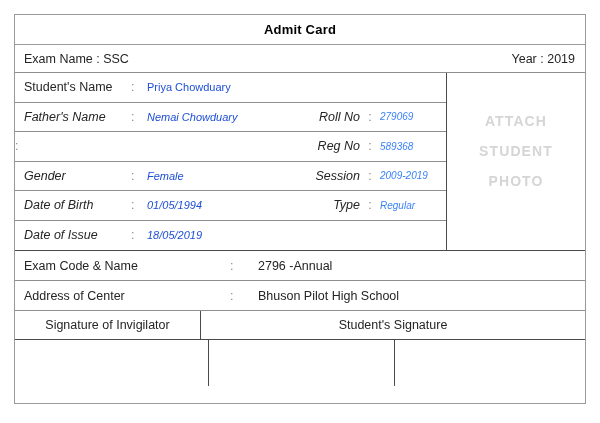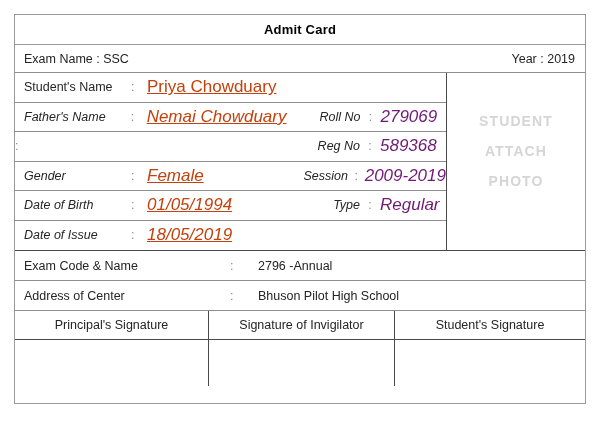"Priya Chowduary" .cell-value { color: #c2410c -> #1d4ed8; font-size: 17px -> 11px; text-decoration: underline -> none }
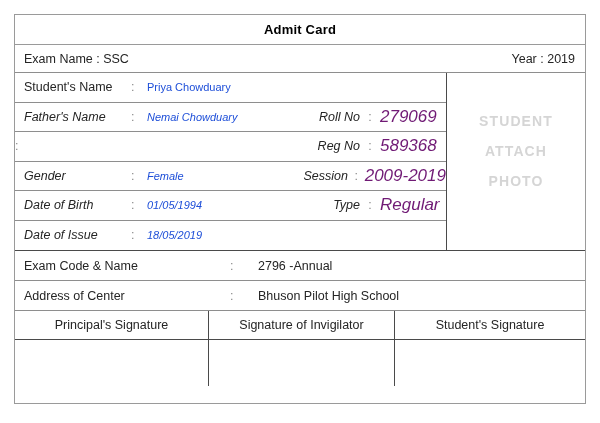"279069" .rp-value { color: #701a75 -> #3b82f6; font-size: 17px -> 10px }
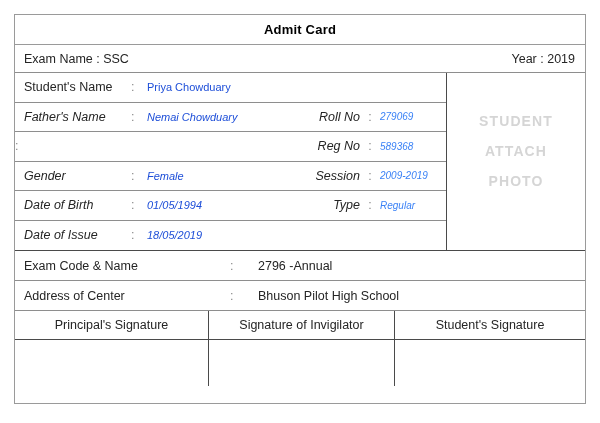"STUDENT" span.photo-line { order: before "ATTACH" -> after "ATTACH" }
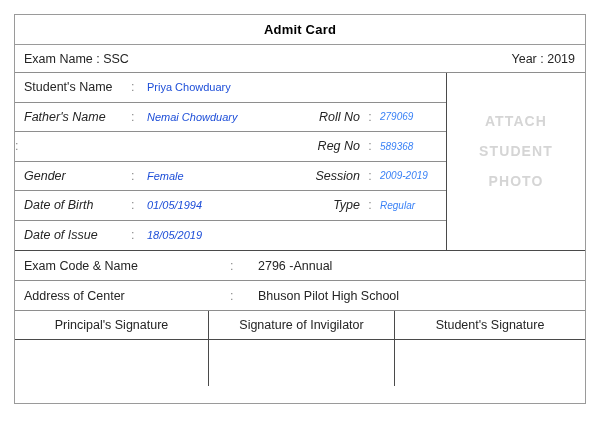"Principal's Signature" div.sig-cell { html: <div>Principal's Signature</div> -> none }
